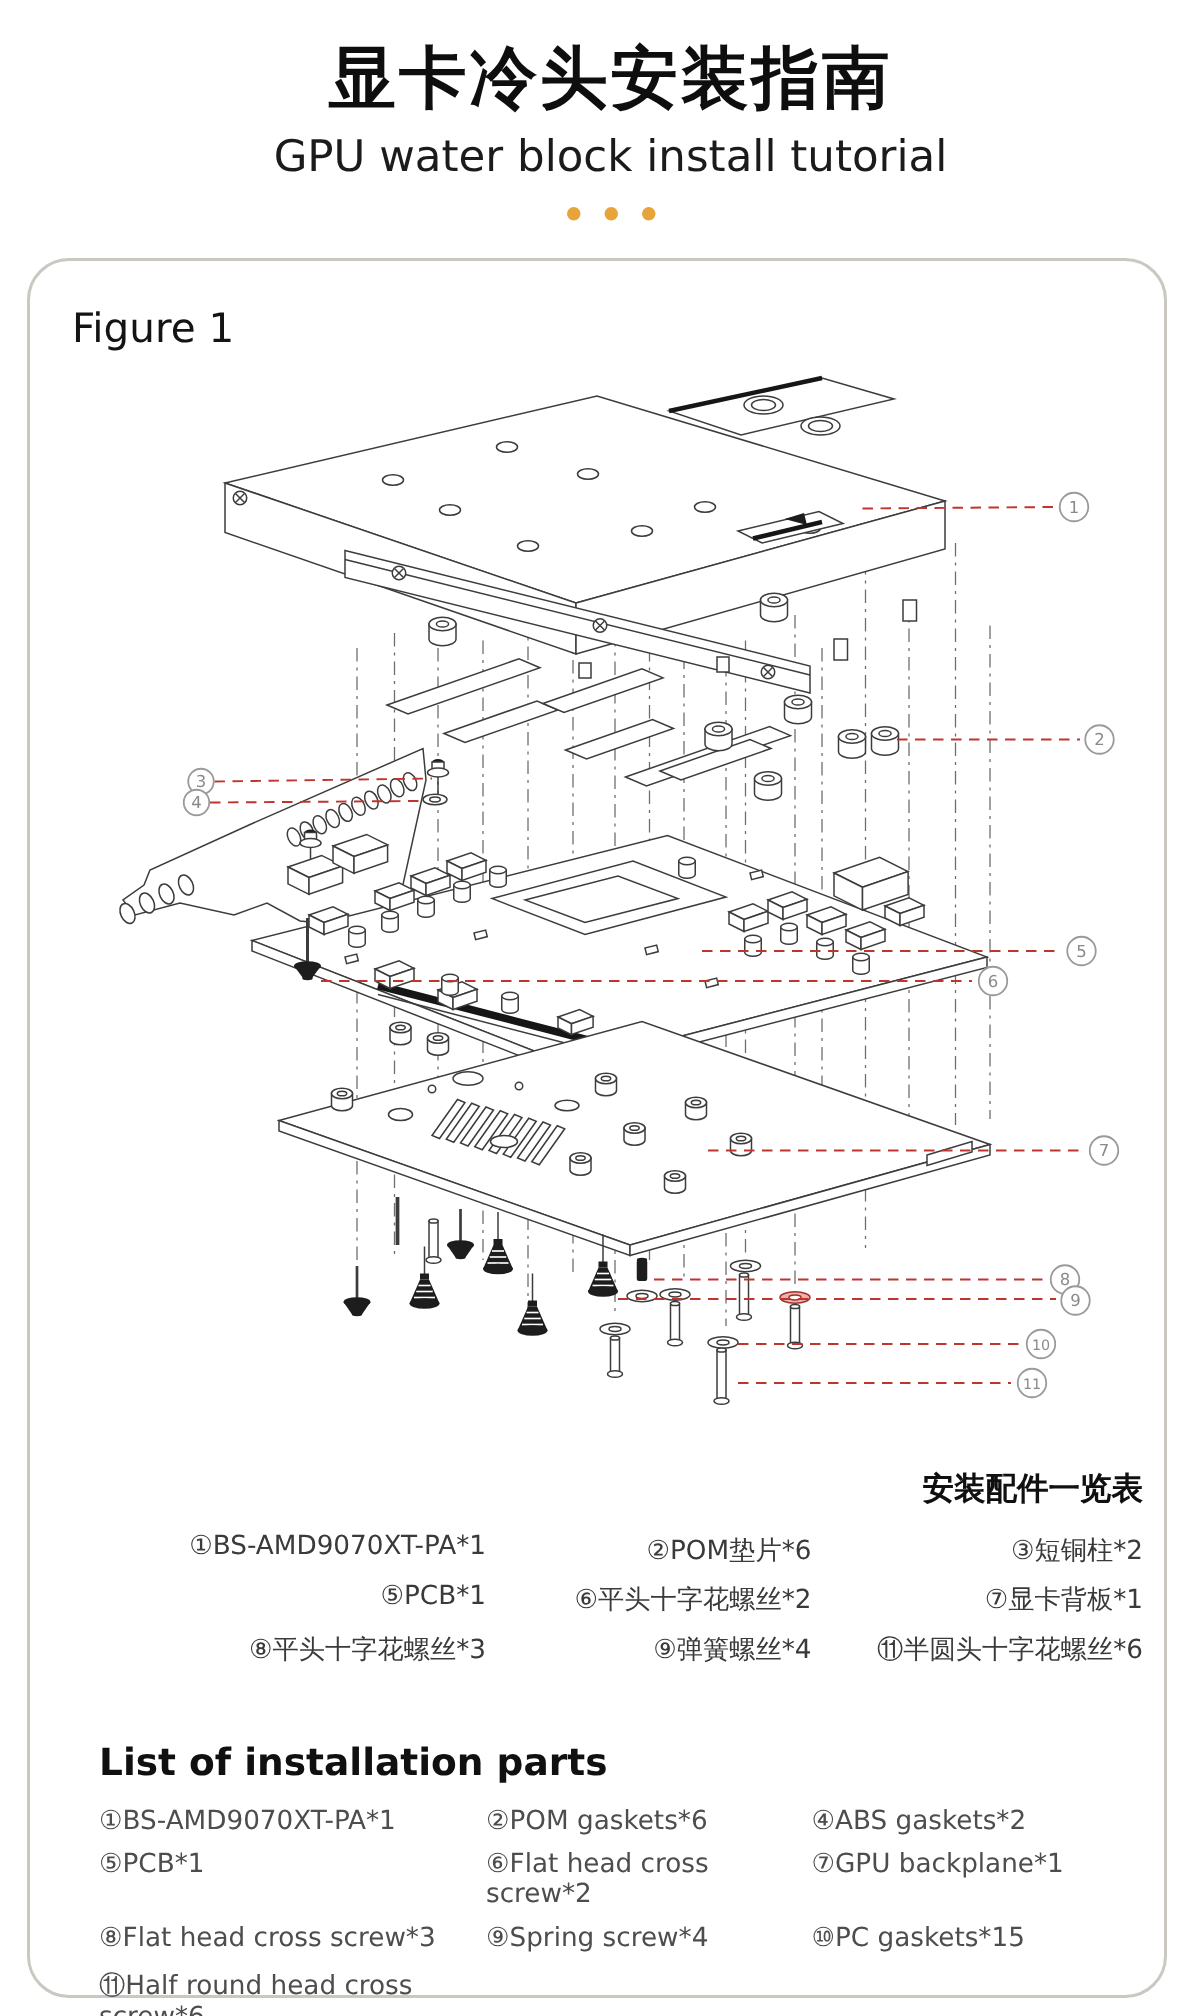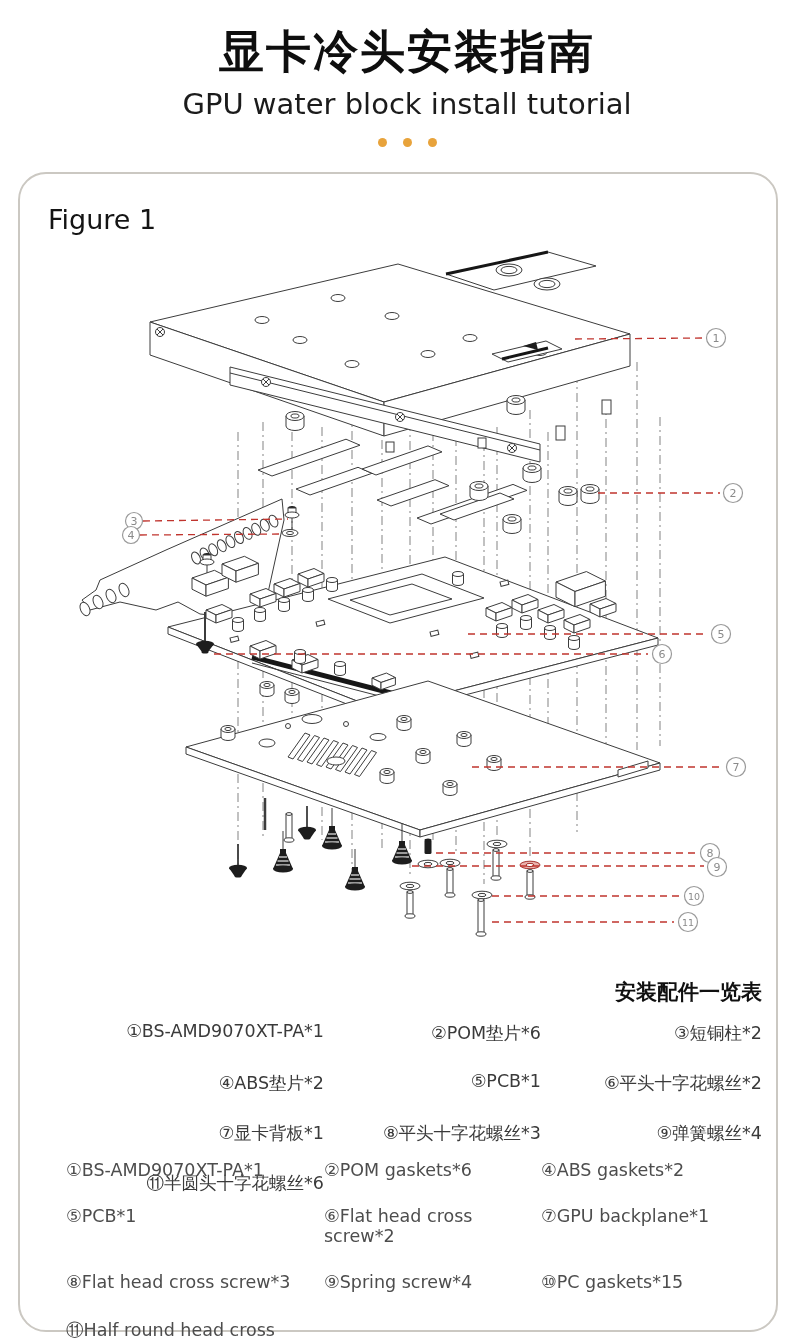"①BS-AMD9070XT-PA*1" .pgrid { row-gap: 26px -> 9px }
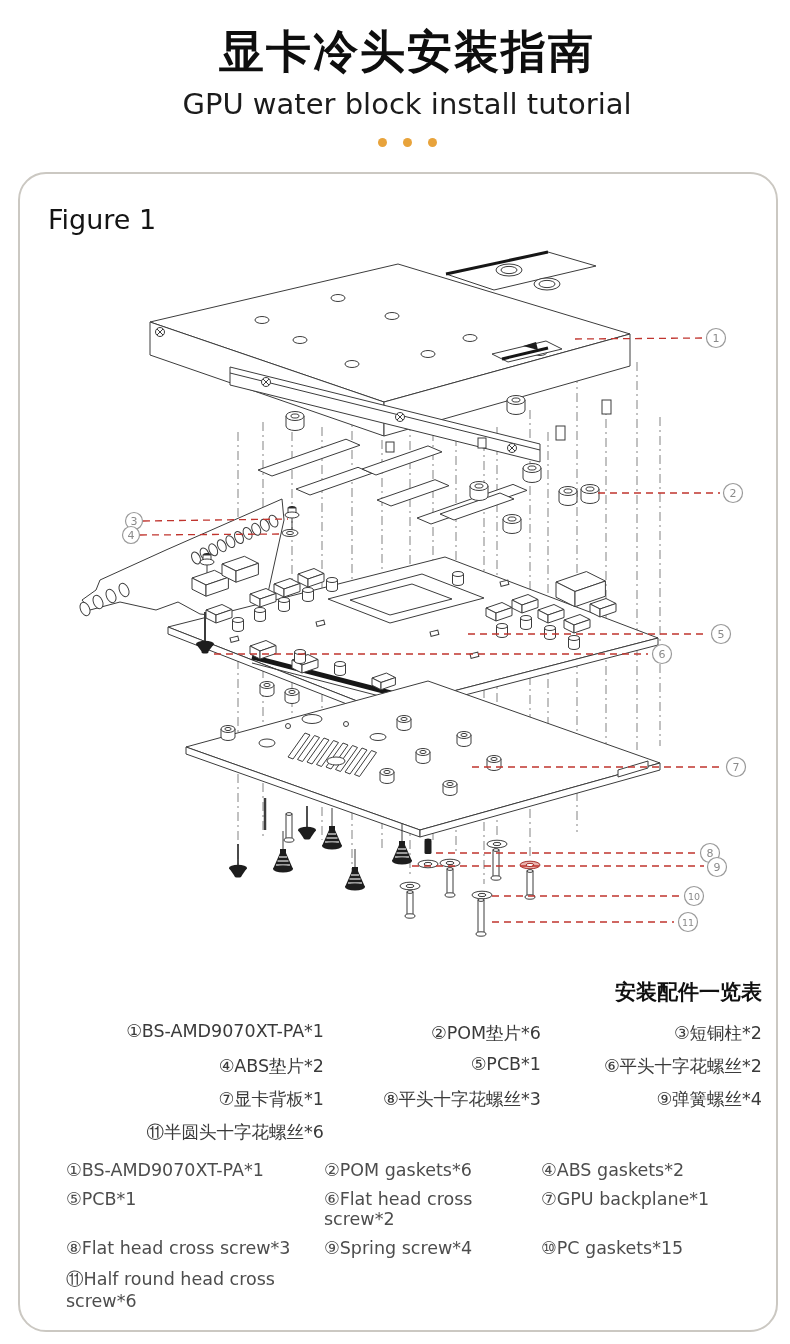"④ABS垫片*2" span { html: <span>④ABS垫片*2</span> -> none }
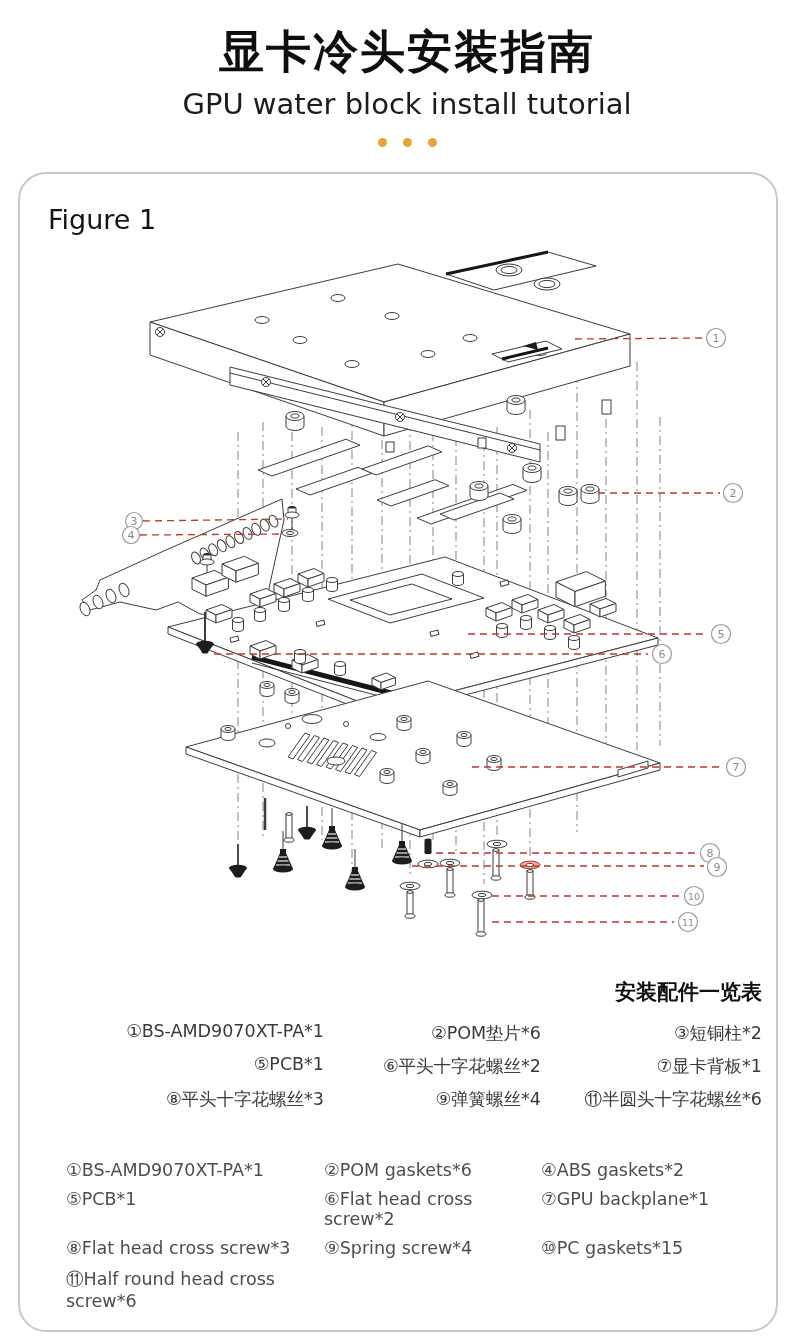"List of installation parts" h2 { html: none -> <h2>List of installation parts</h2> }
